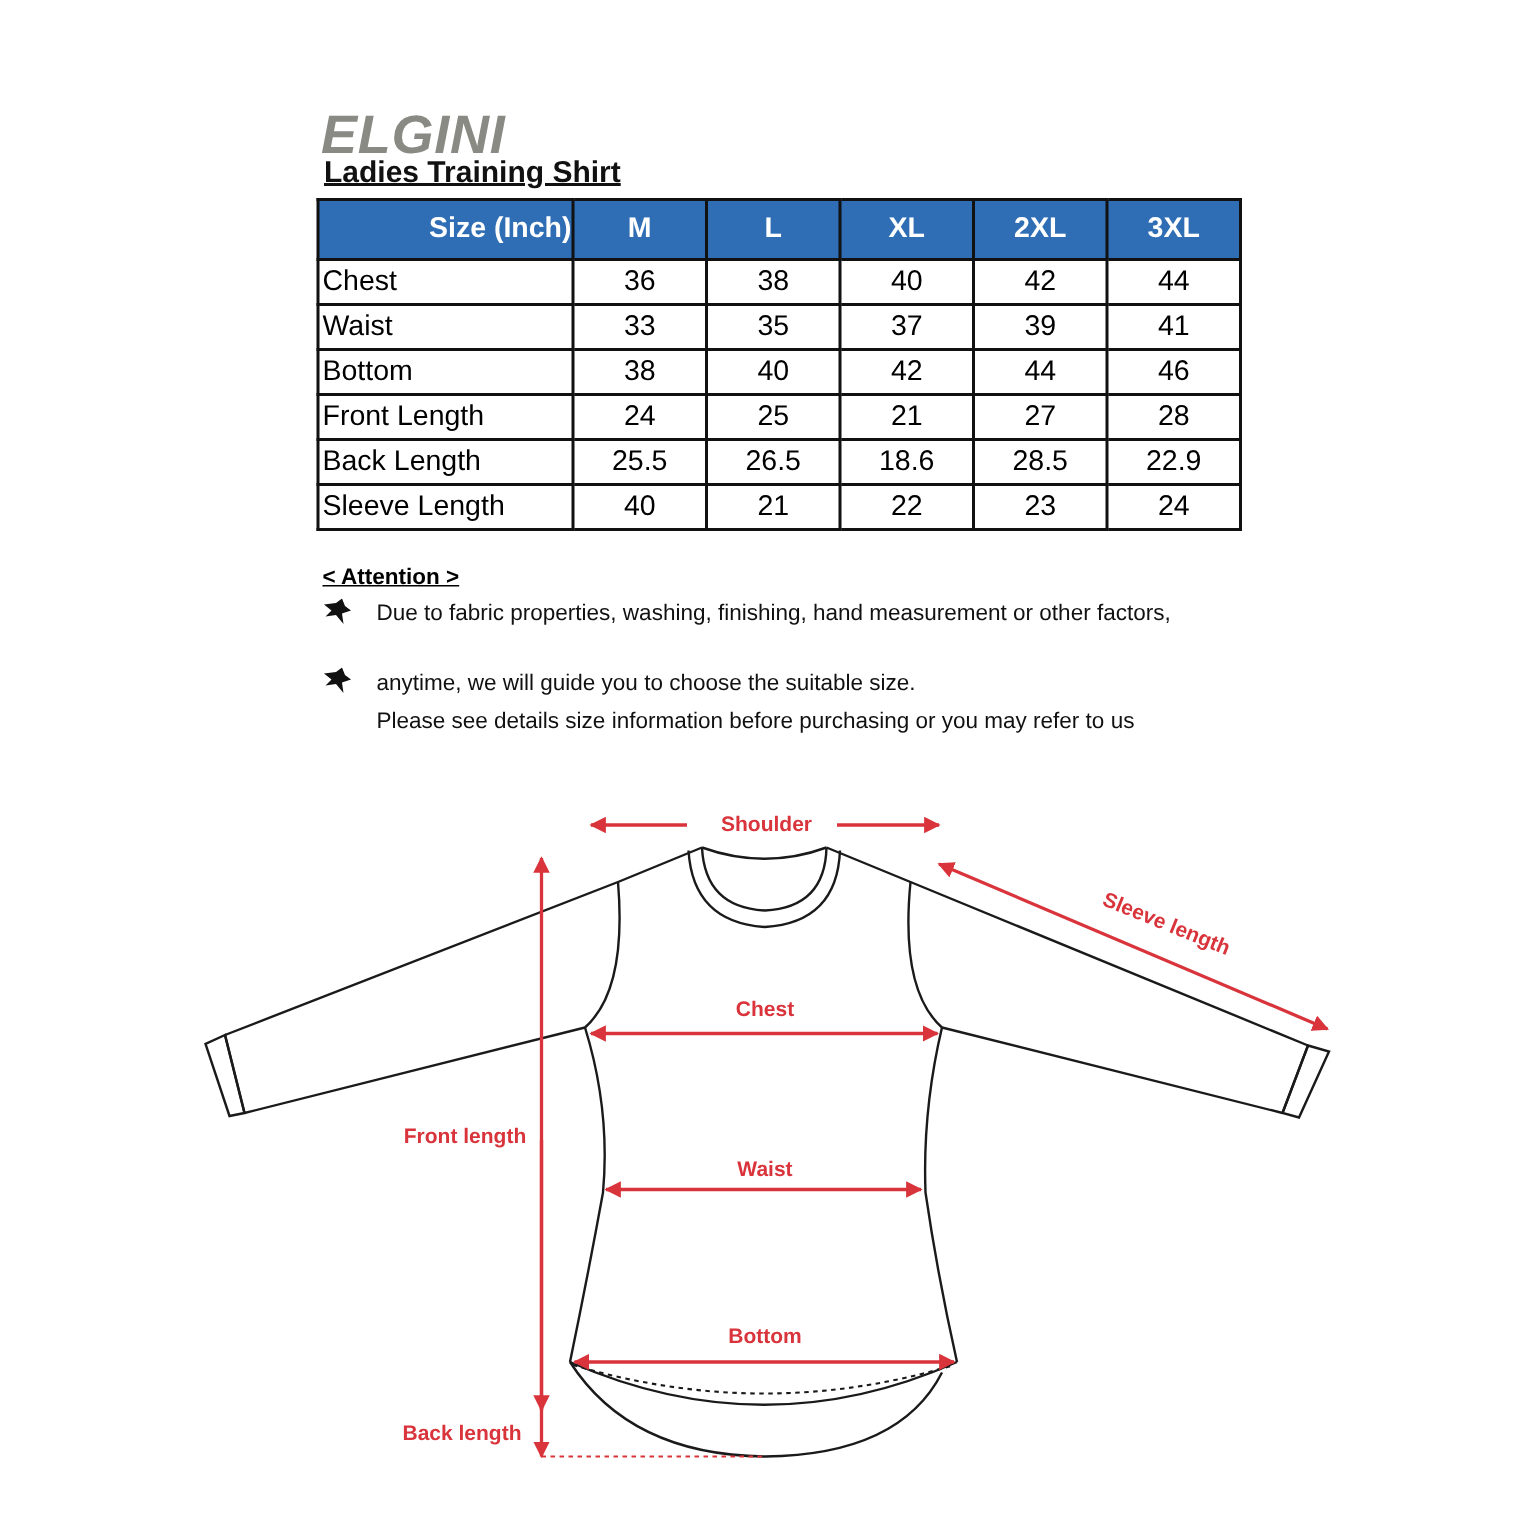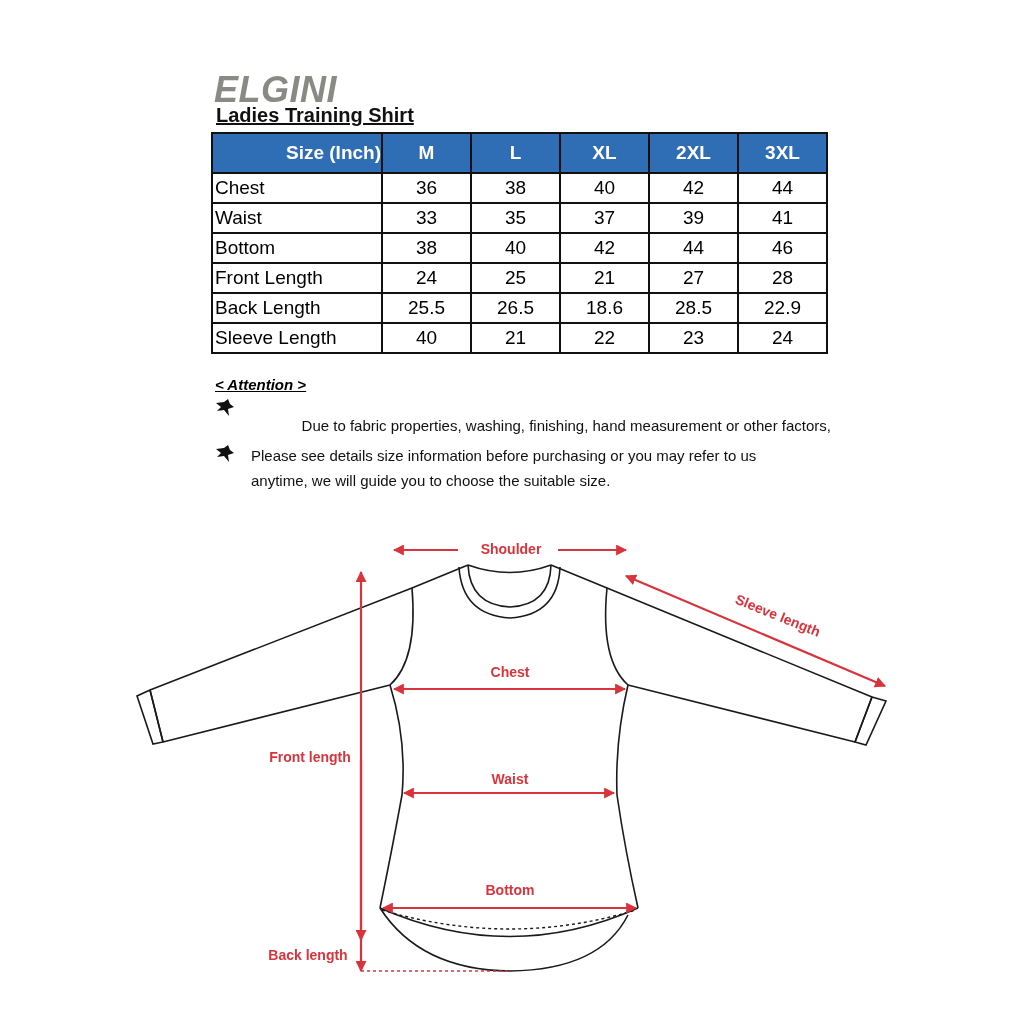"< Attention >" .attention { font-style: italic -> none }
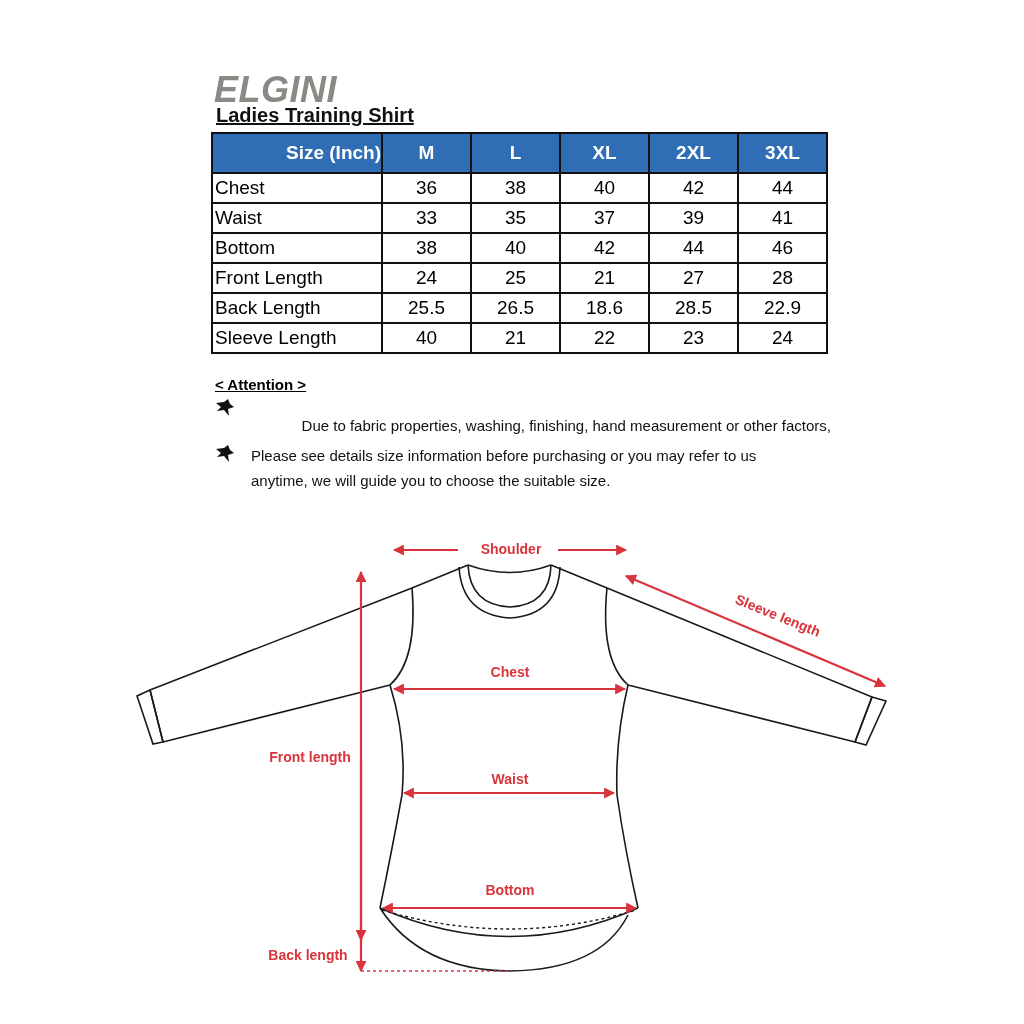"Due to fabric properties, washing," div.note { text-align: right -> none; top: 414px -> 397px }
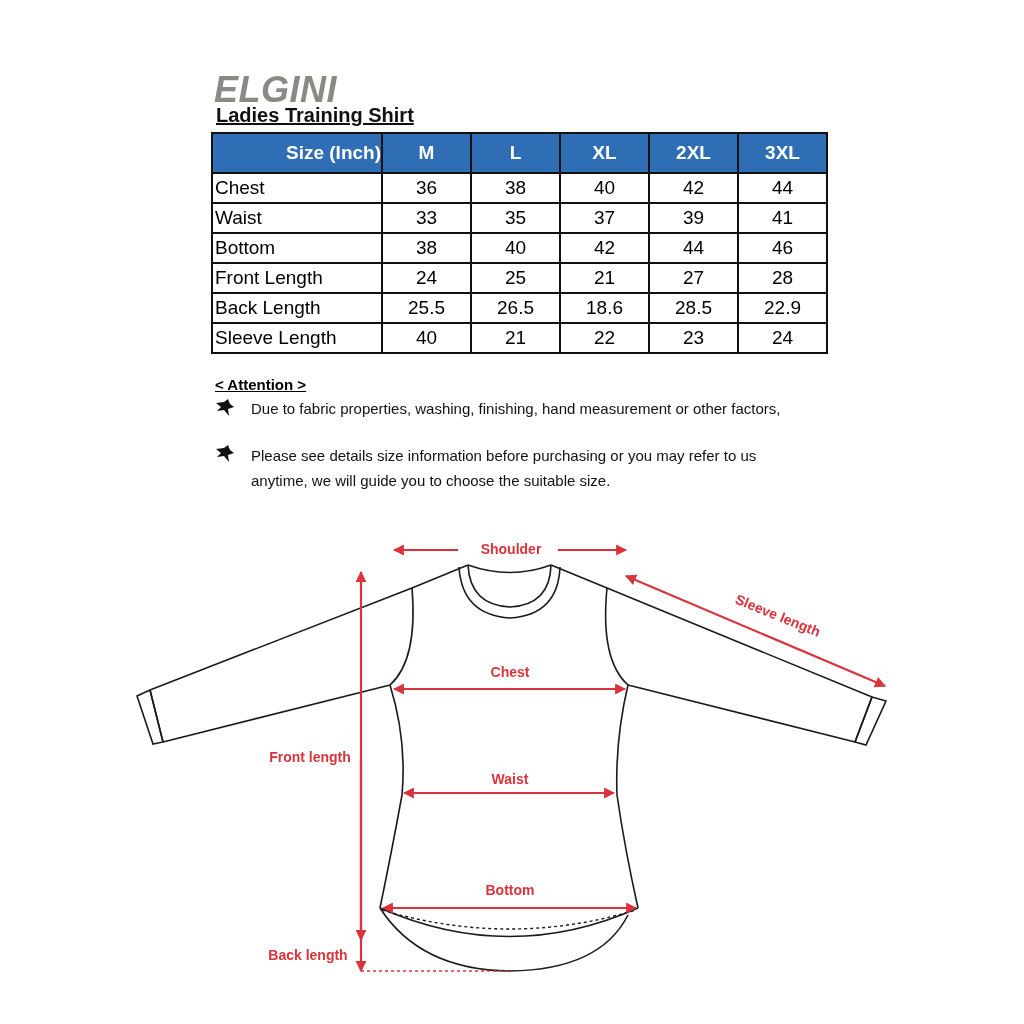"Please see details size information" div { order: before "anytime, we will guide you" -> after "anytime, we will guide you" }
